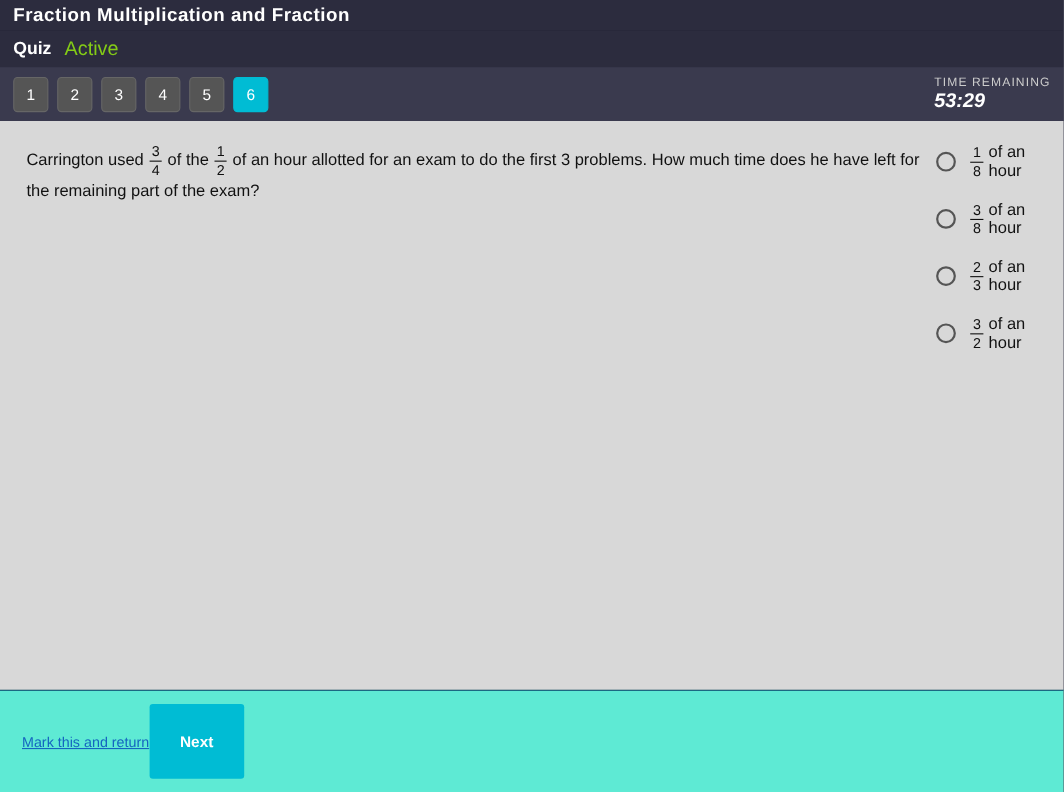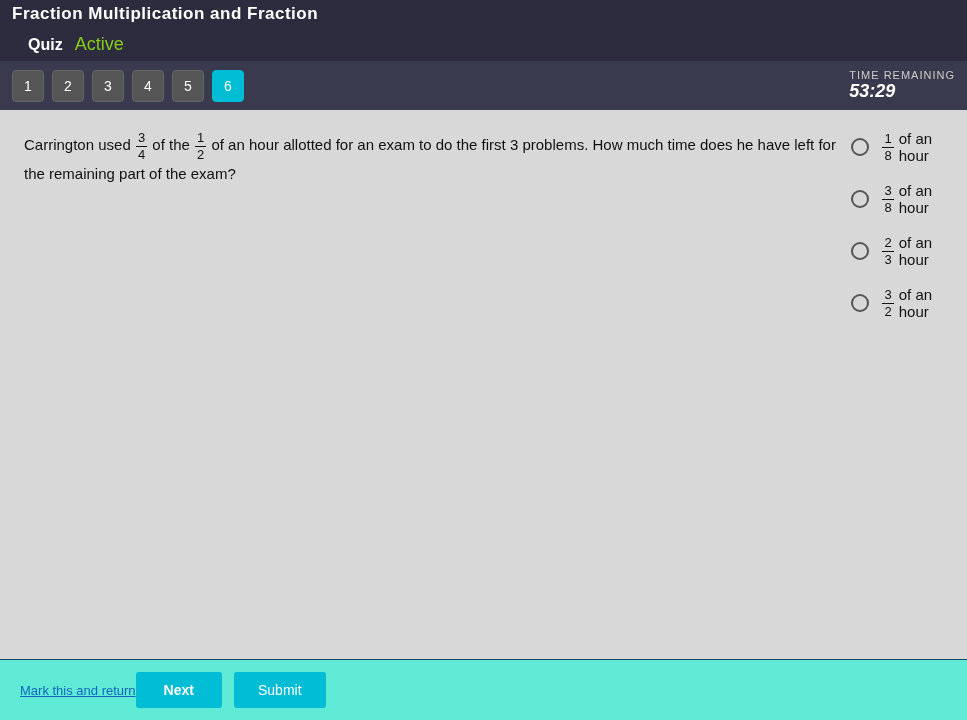"Quiz" .top-bar { padding: 6px 28px -> 6px 12px }
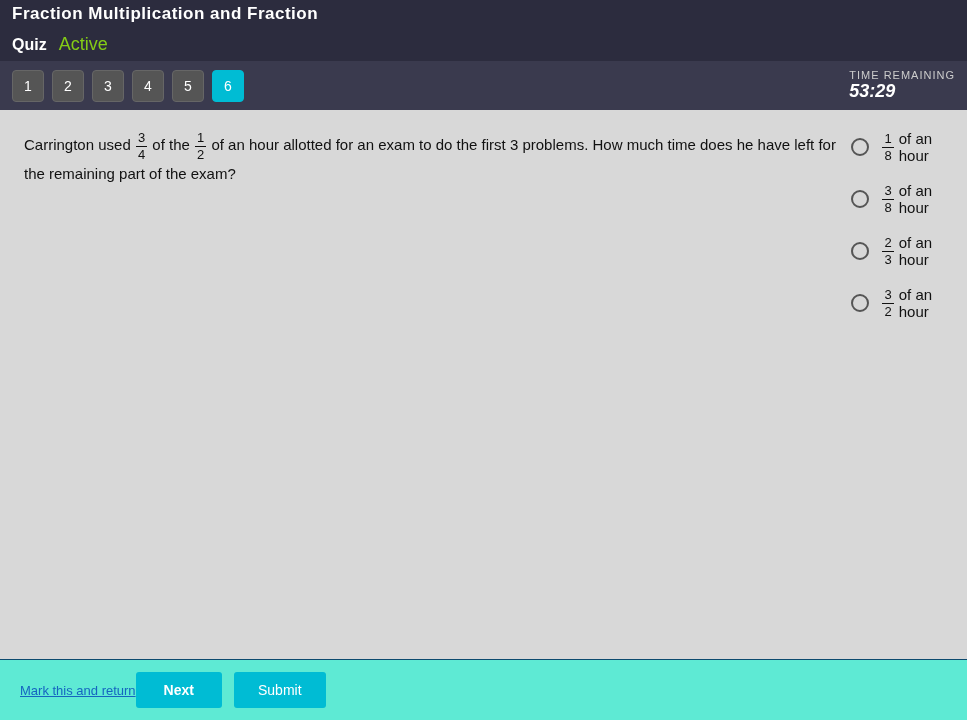"Next" .btn-next { padding: 10px 28px -> 26px 28px }
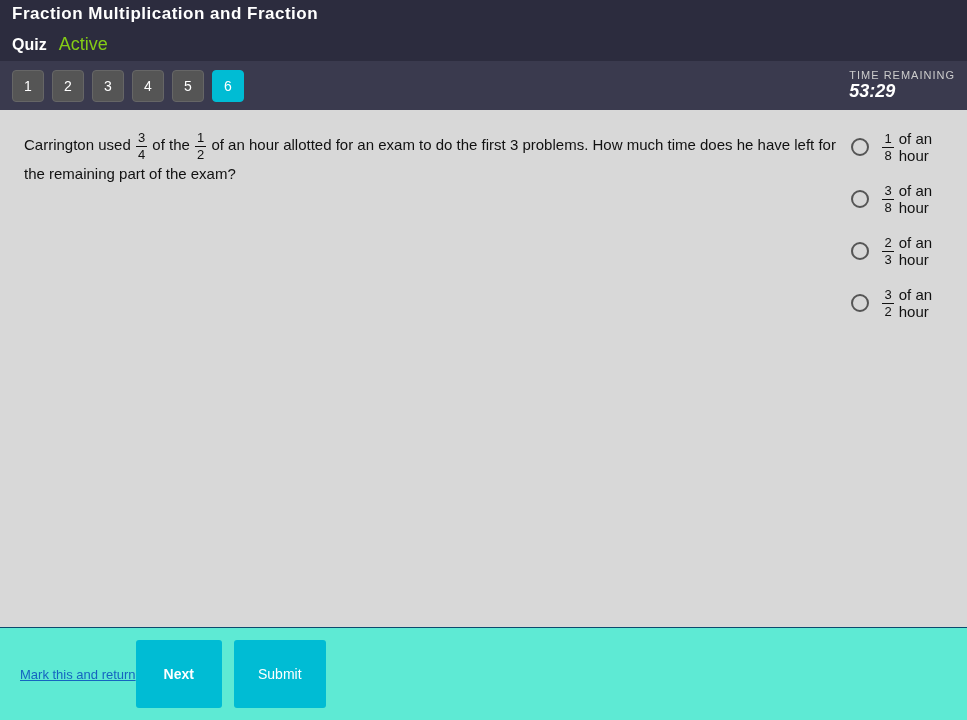"Submit" button.btn-submit { html: <button>Submit</button> -> none }
